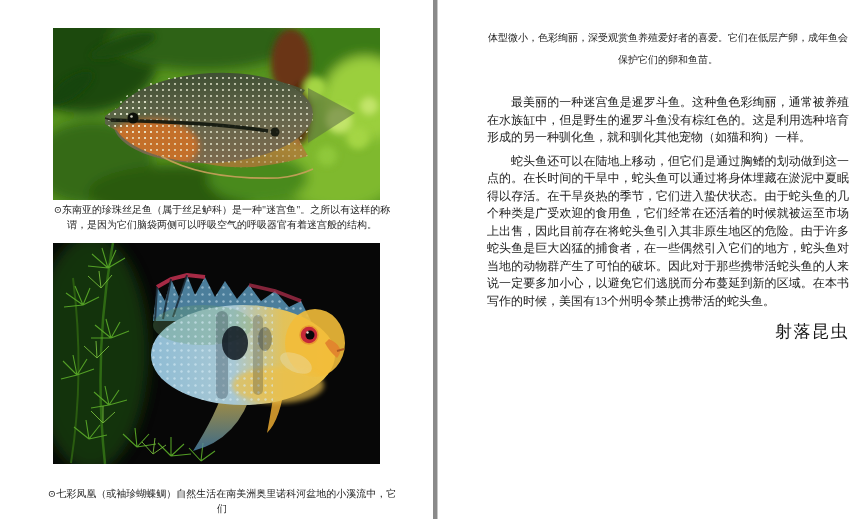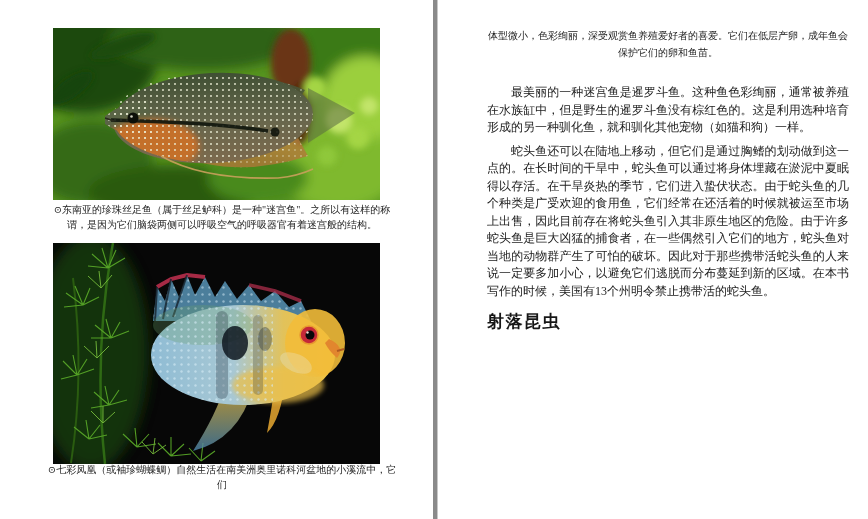"体型微小，色彩绚丽，深受观赏鱼养殖爱好者的喜爱。它们在低层产卵，成年鱼会保护它们" .cap-cont { line-height: 17px -> 22px }
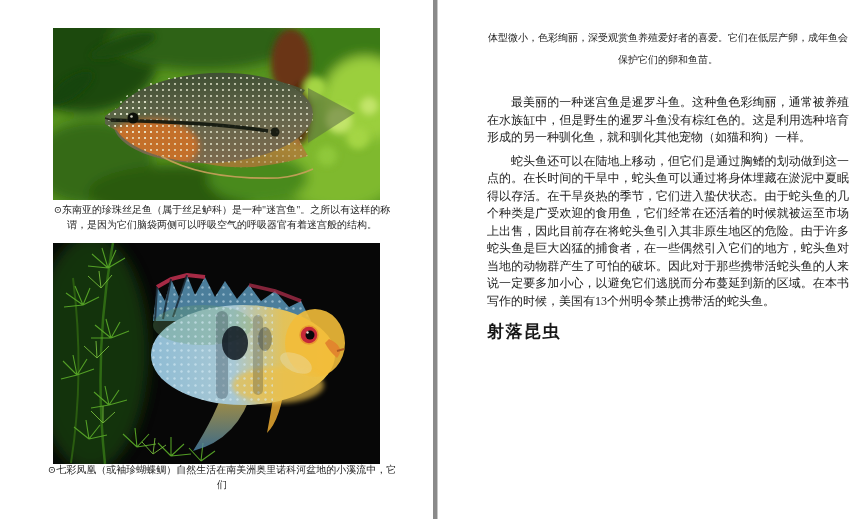"射落昆虫" .section-heading { font-weight: bold -> normal; text-align: none -> right }
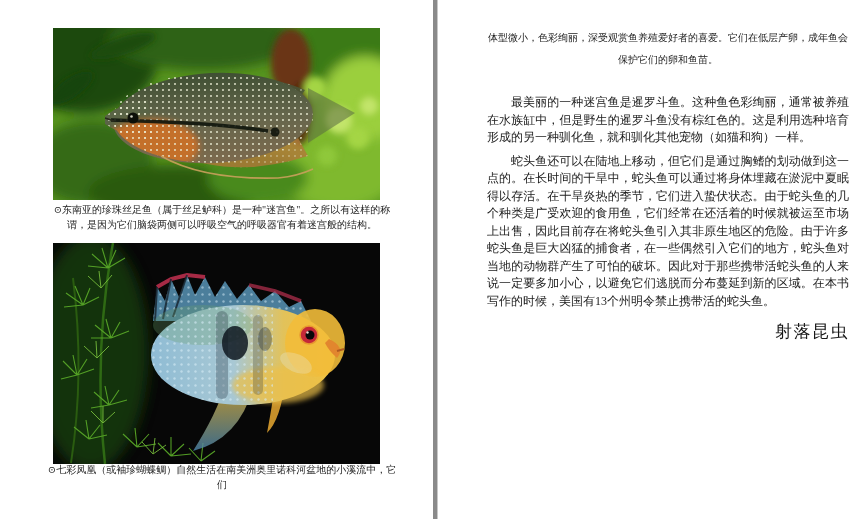"⊙七彩凤凰（或袖珍蝴蝶鲷）自然生活在南美洲奥里诺科河盆地的小溪流中，它们" .cap2 { top: 462px -> 486px }
